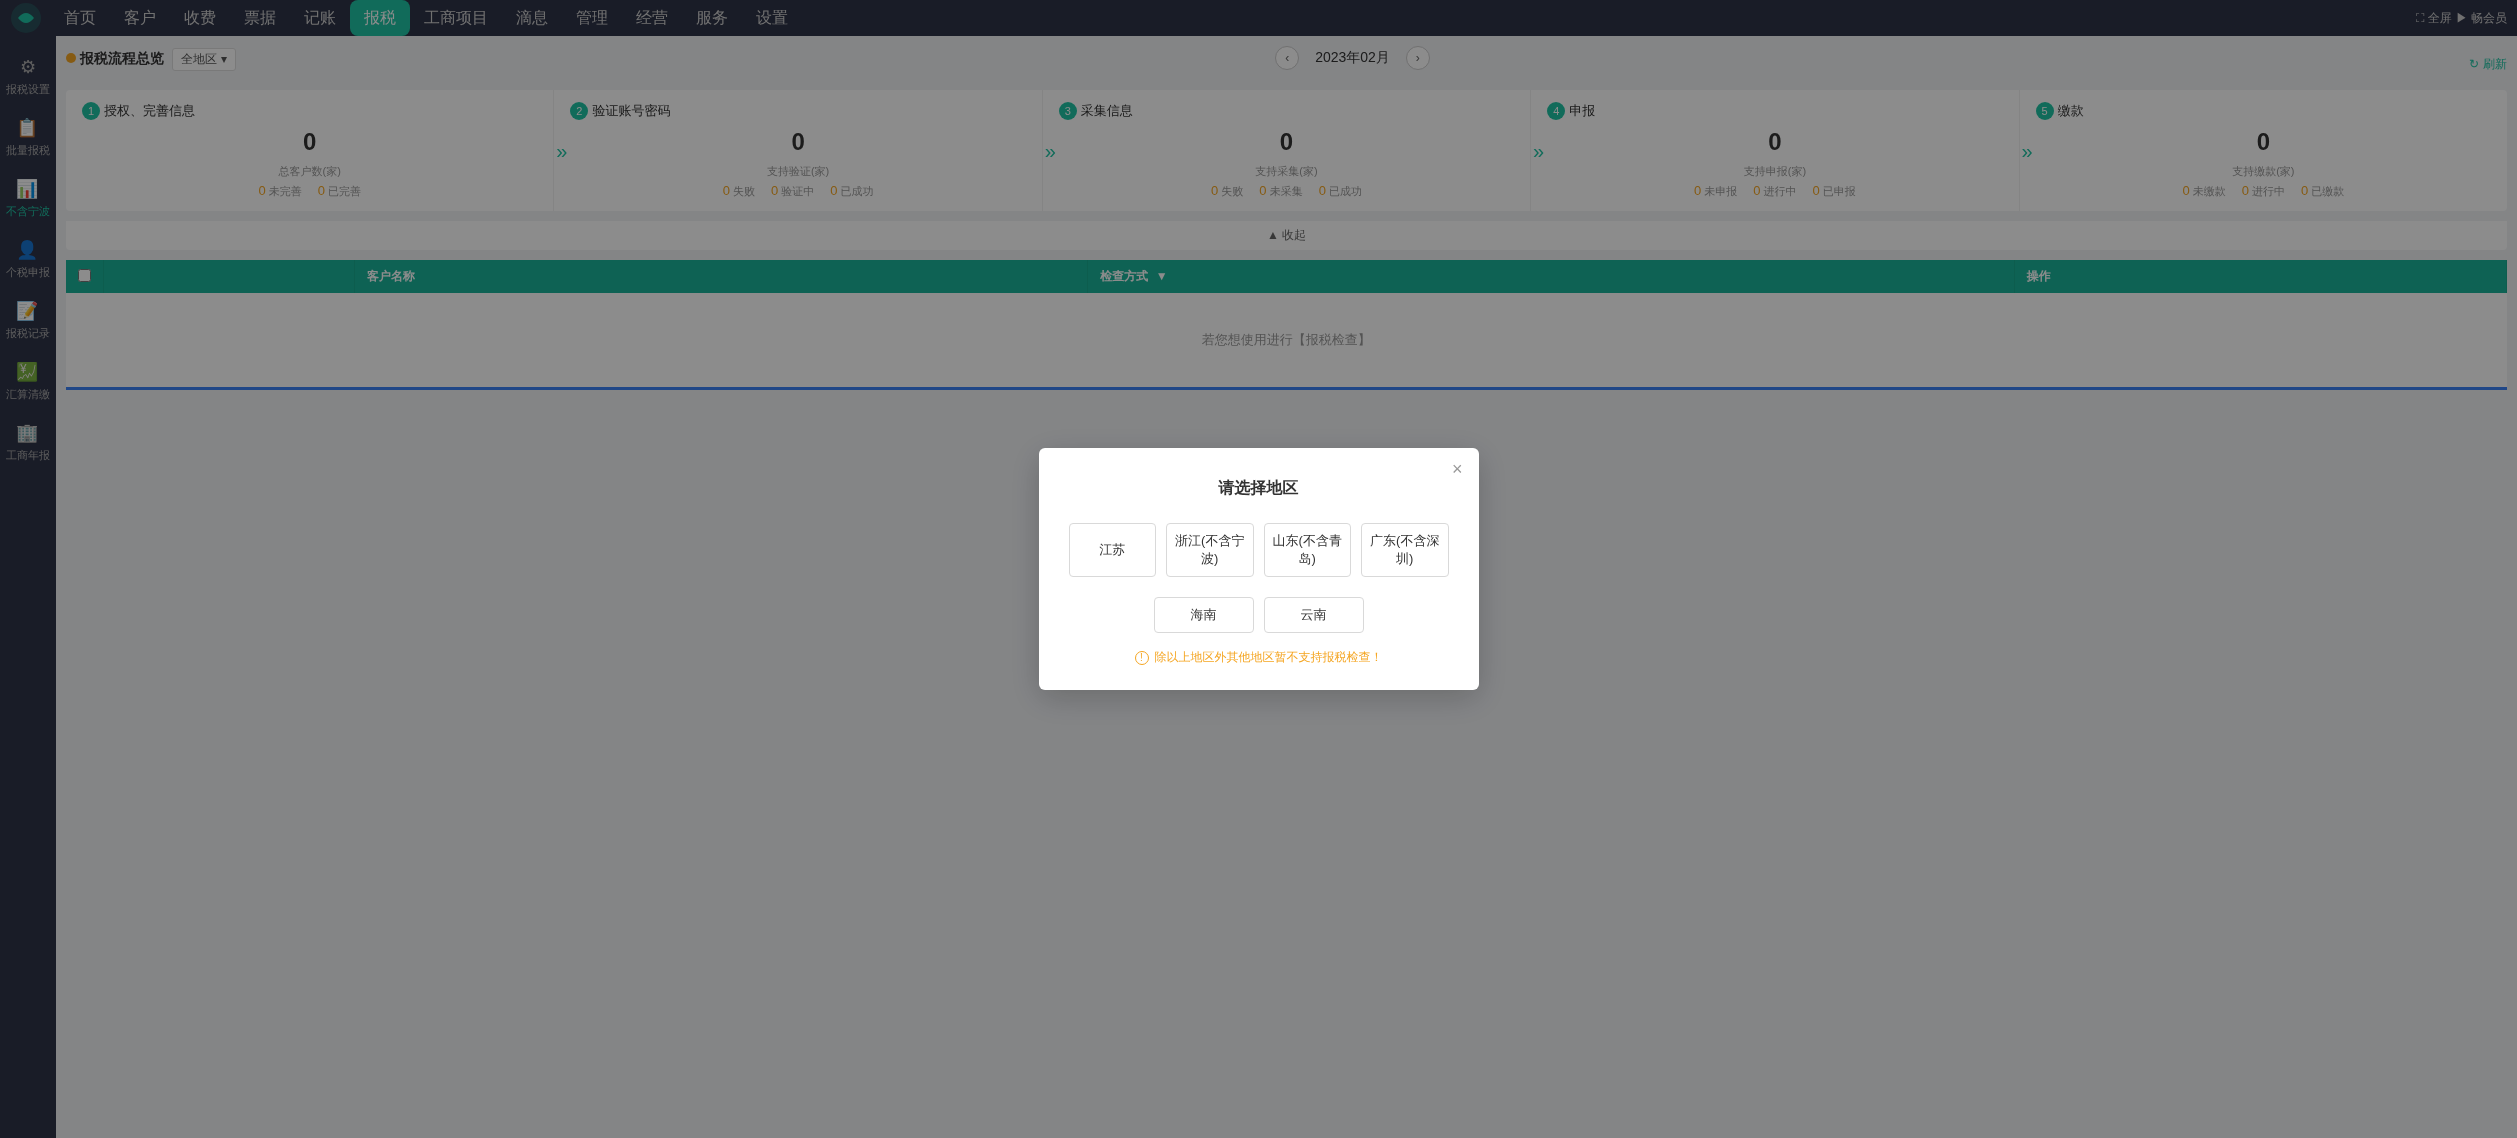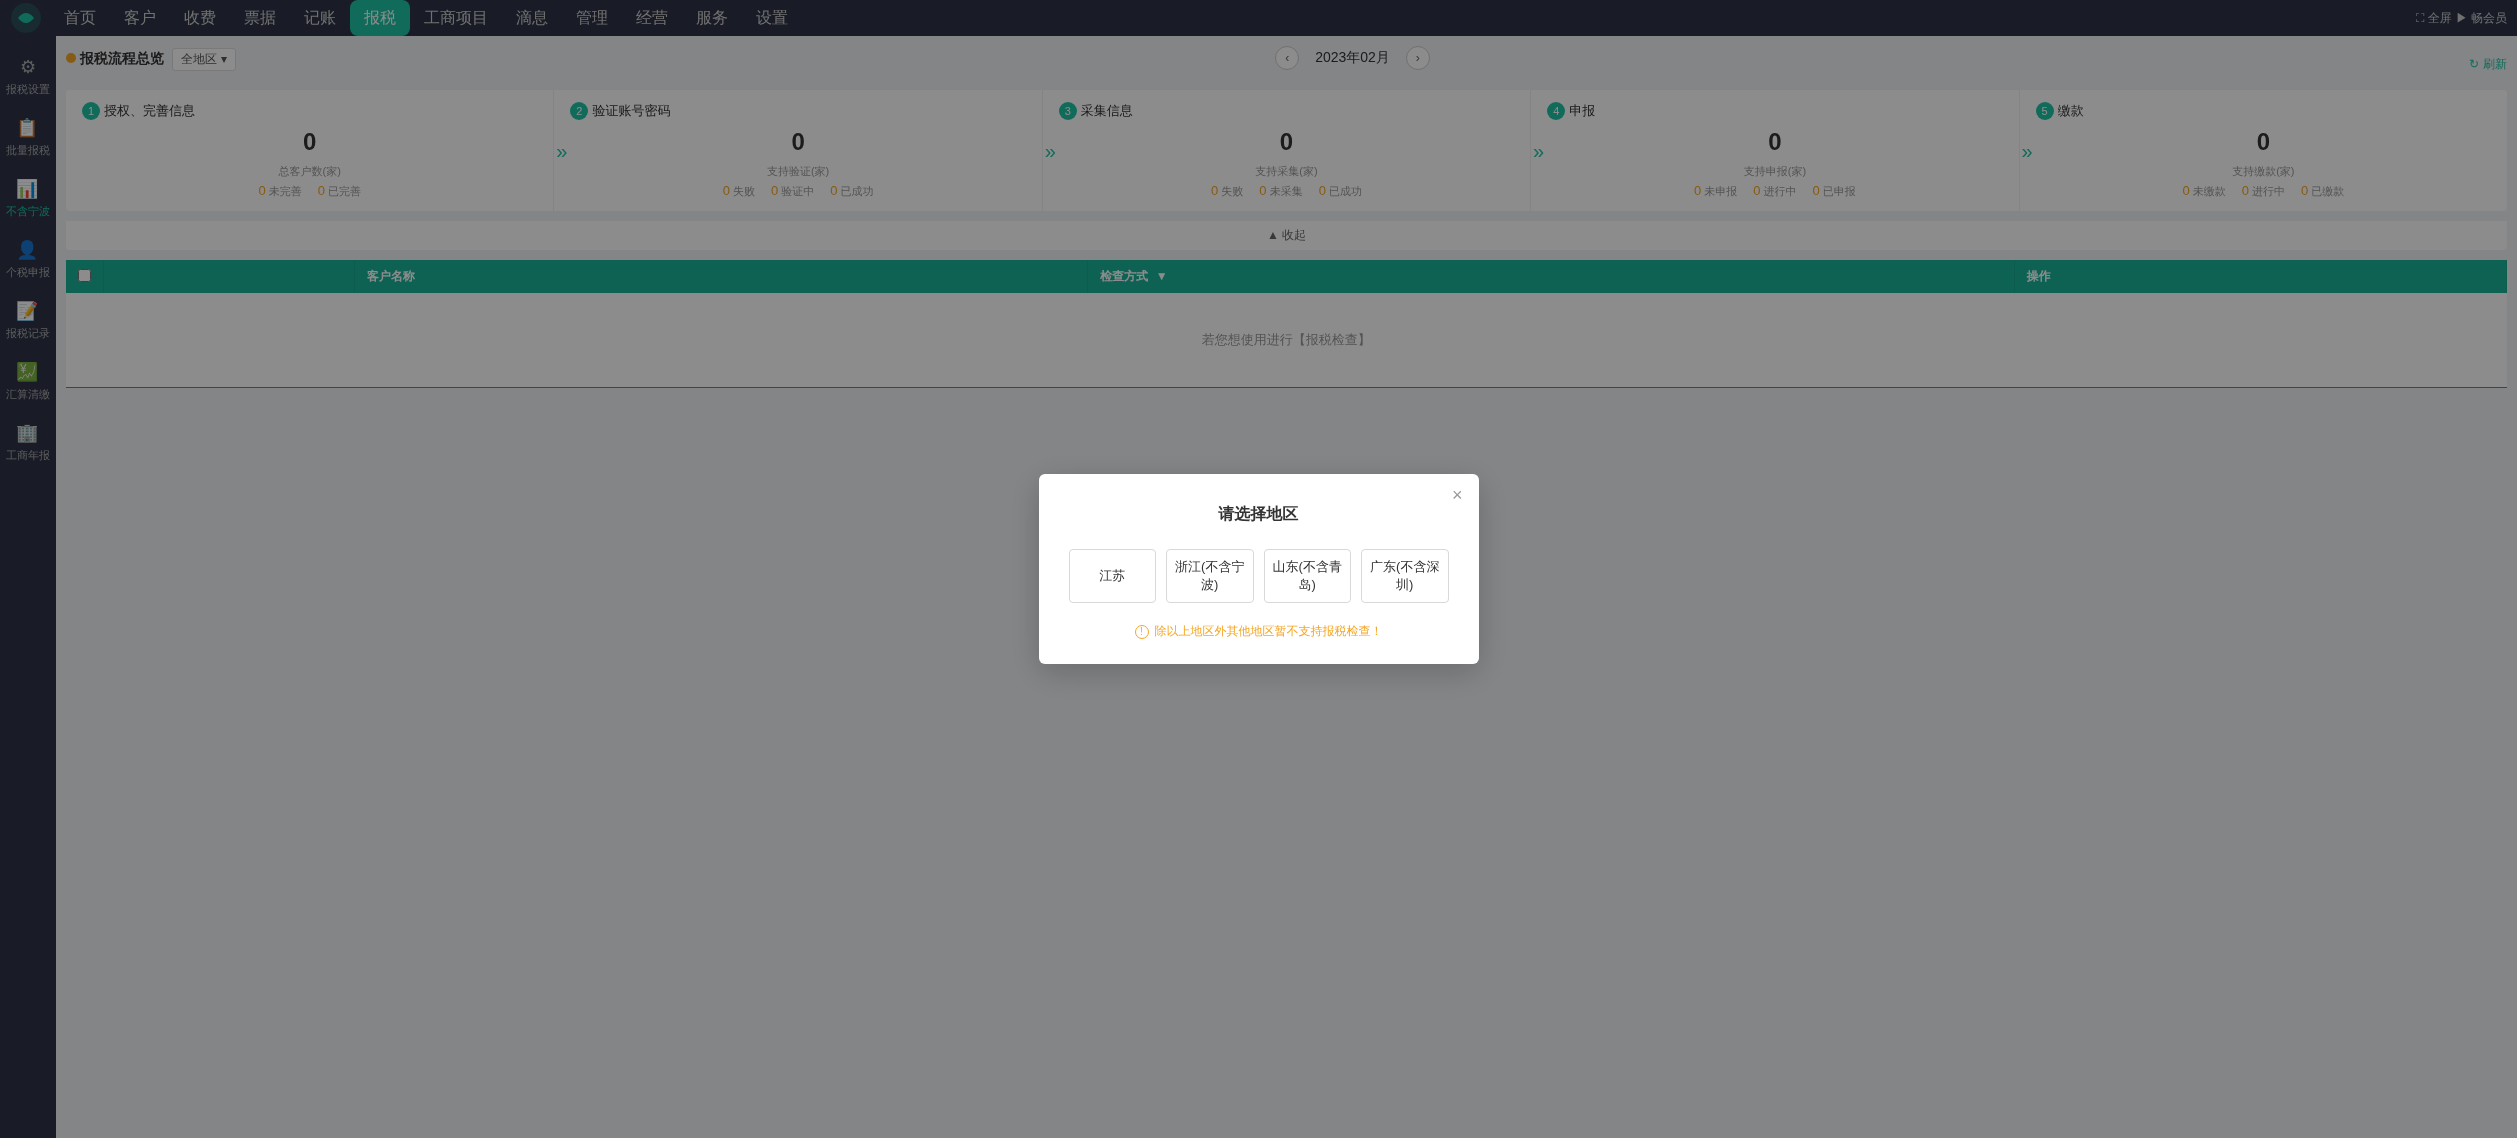"若您想使用进行【报税检查】" .data-table td { border-bottom: 1px solid #3b82f6 -> 3px solid #3b82f6 }
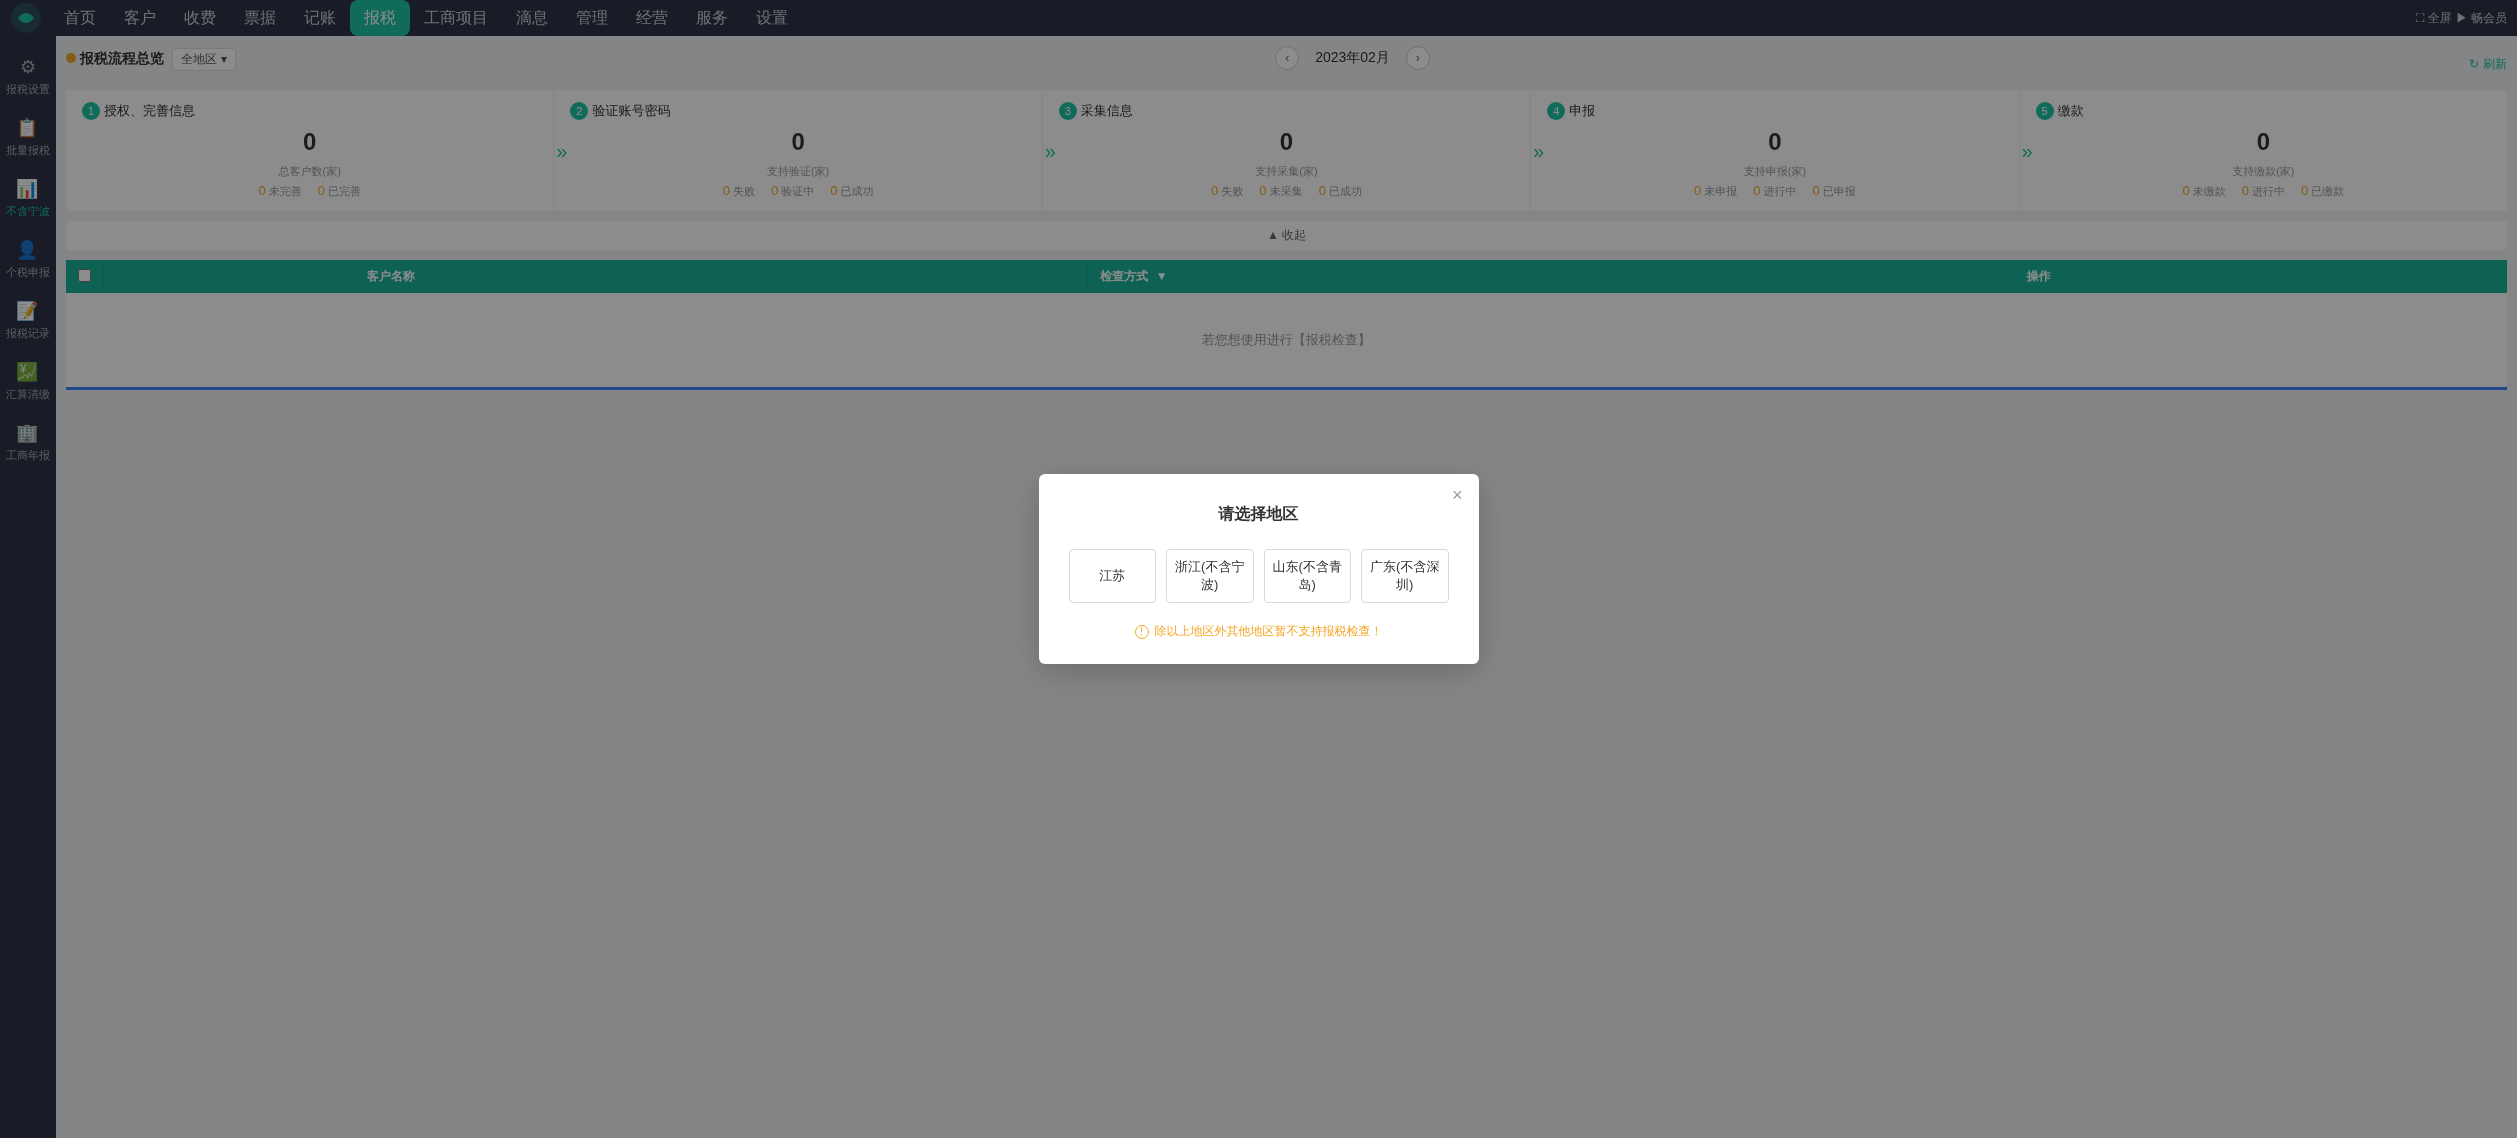"海南" div.region-grid-row3 { html: none -> <div> <button>海南</button> <button>云南</button> </div> }
